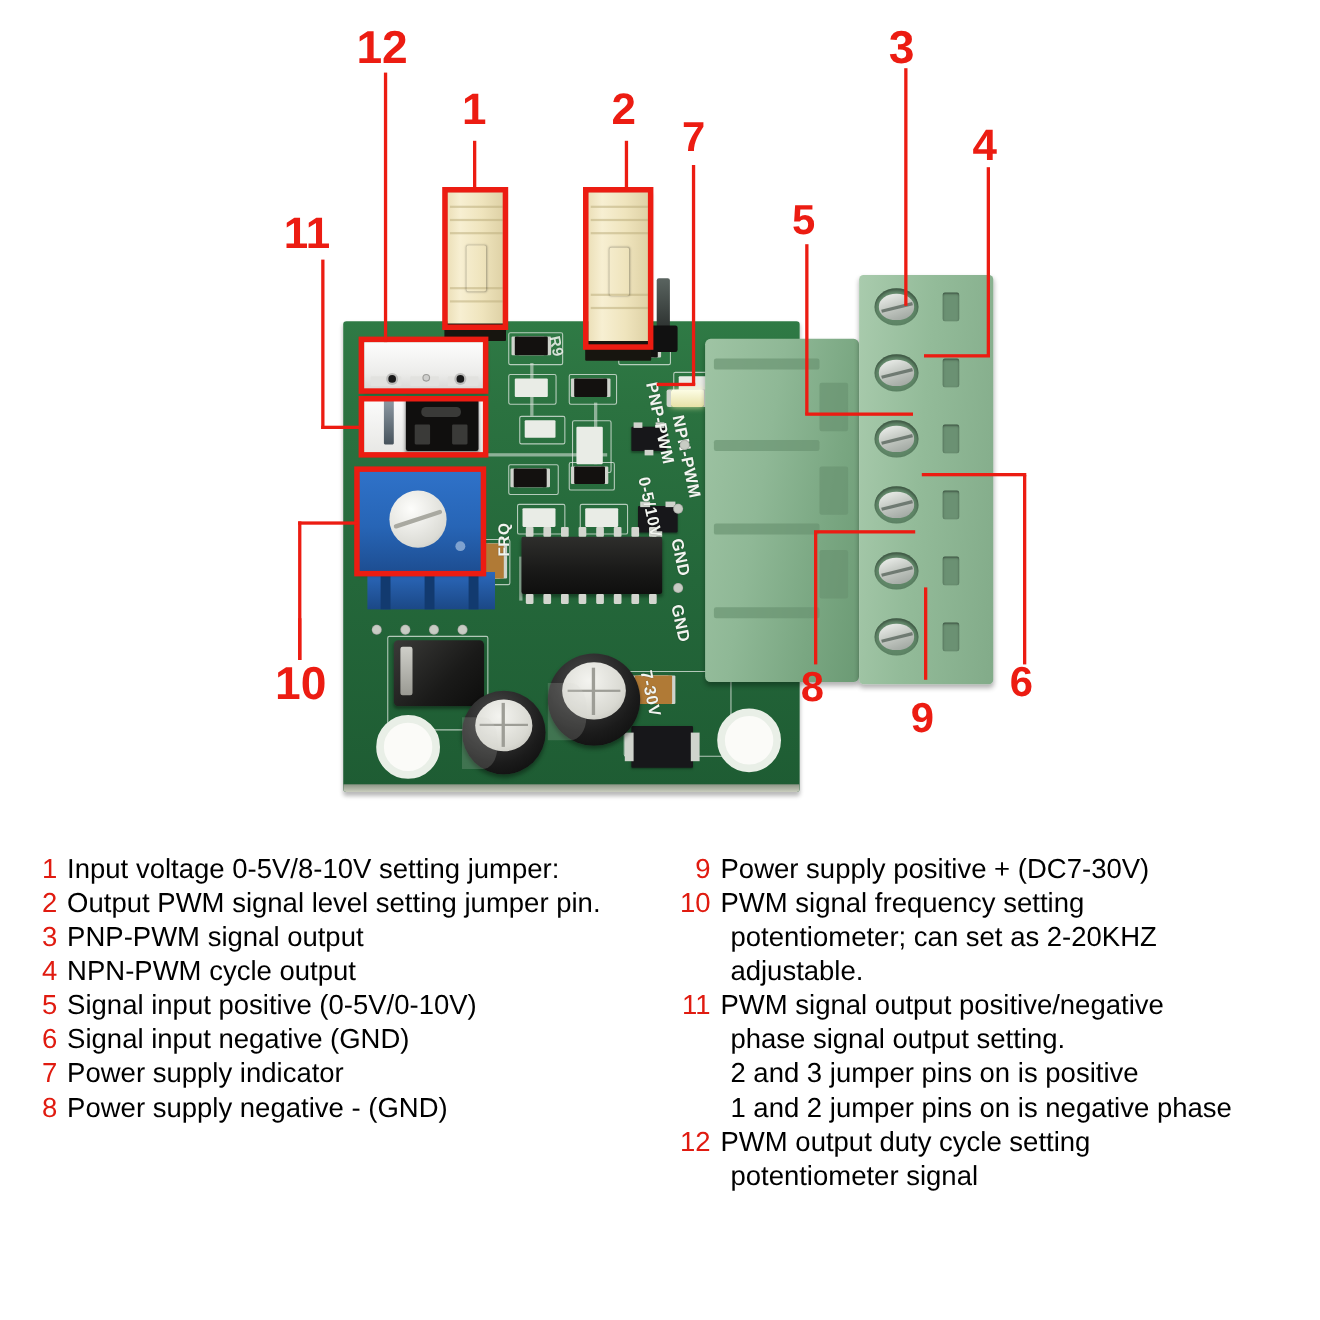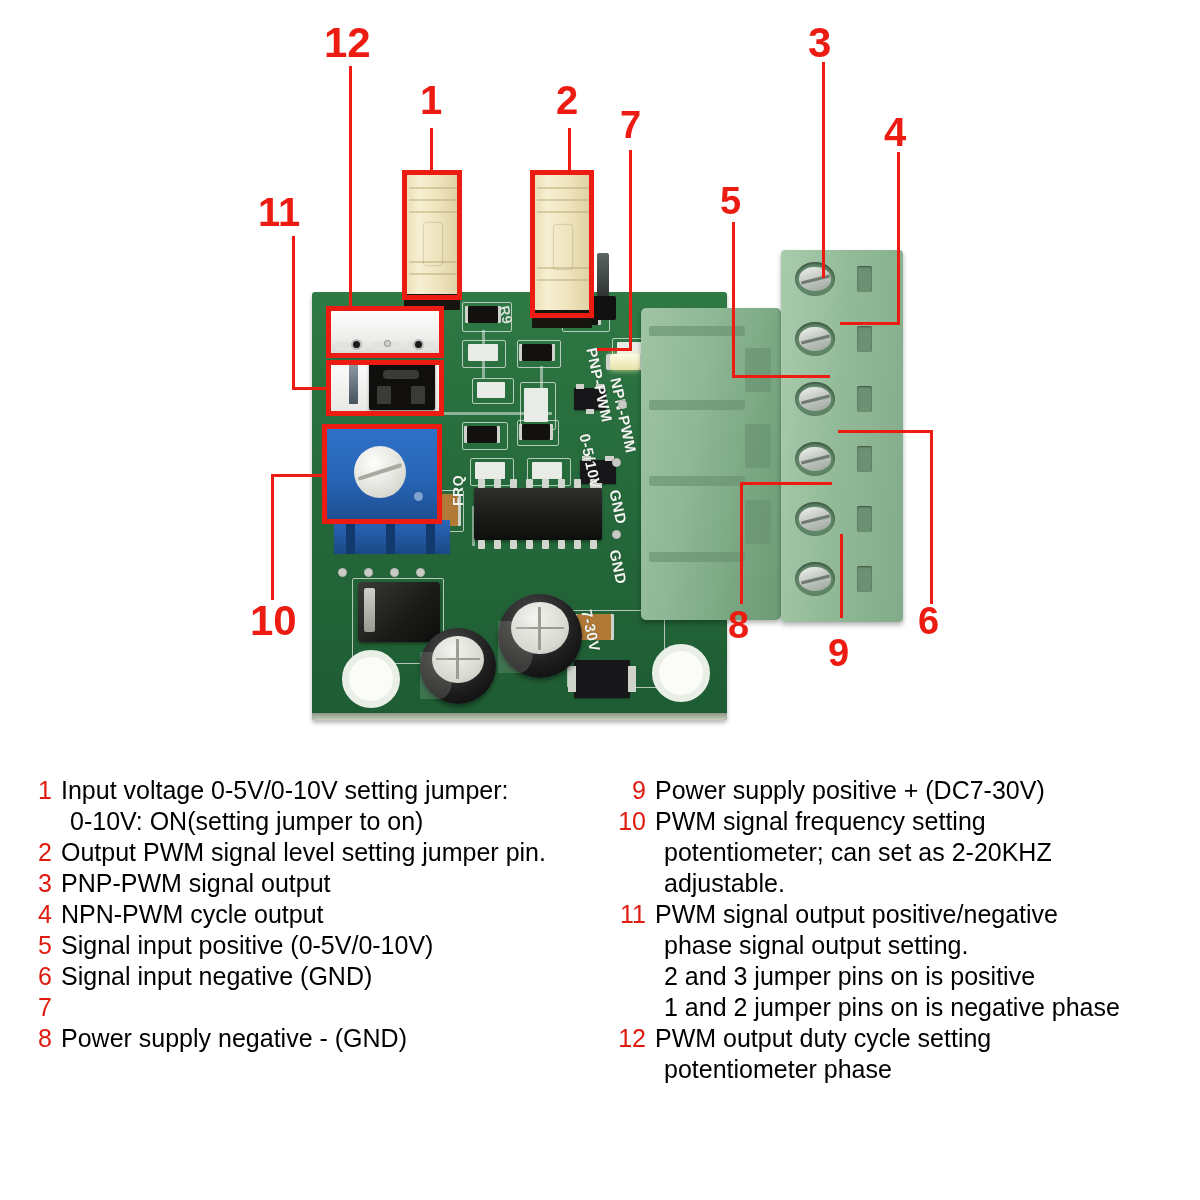"Input voltage 0-5V/0-10V setting jumper:" div.ltext { text: 0-5V/0-10V -> 0-5V/8-10V }
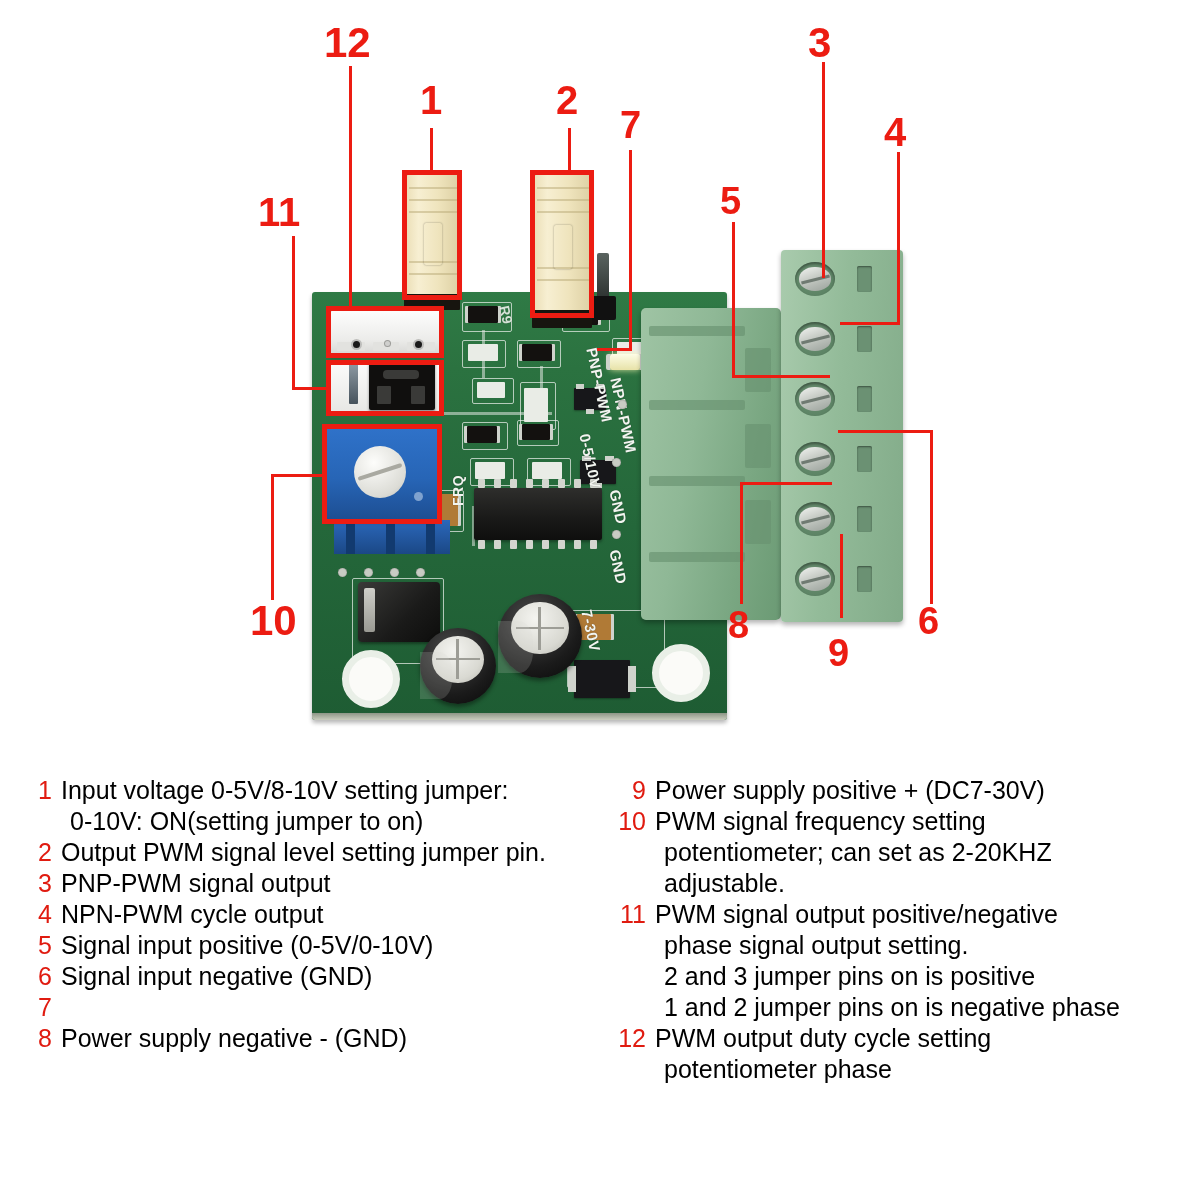"0-10V: ON(setting jumper to on)" div.lsub { html: <div>0-10V: ON(setting jumper to on)</div> -> none }
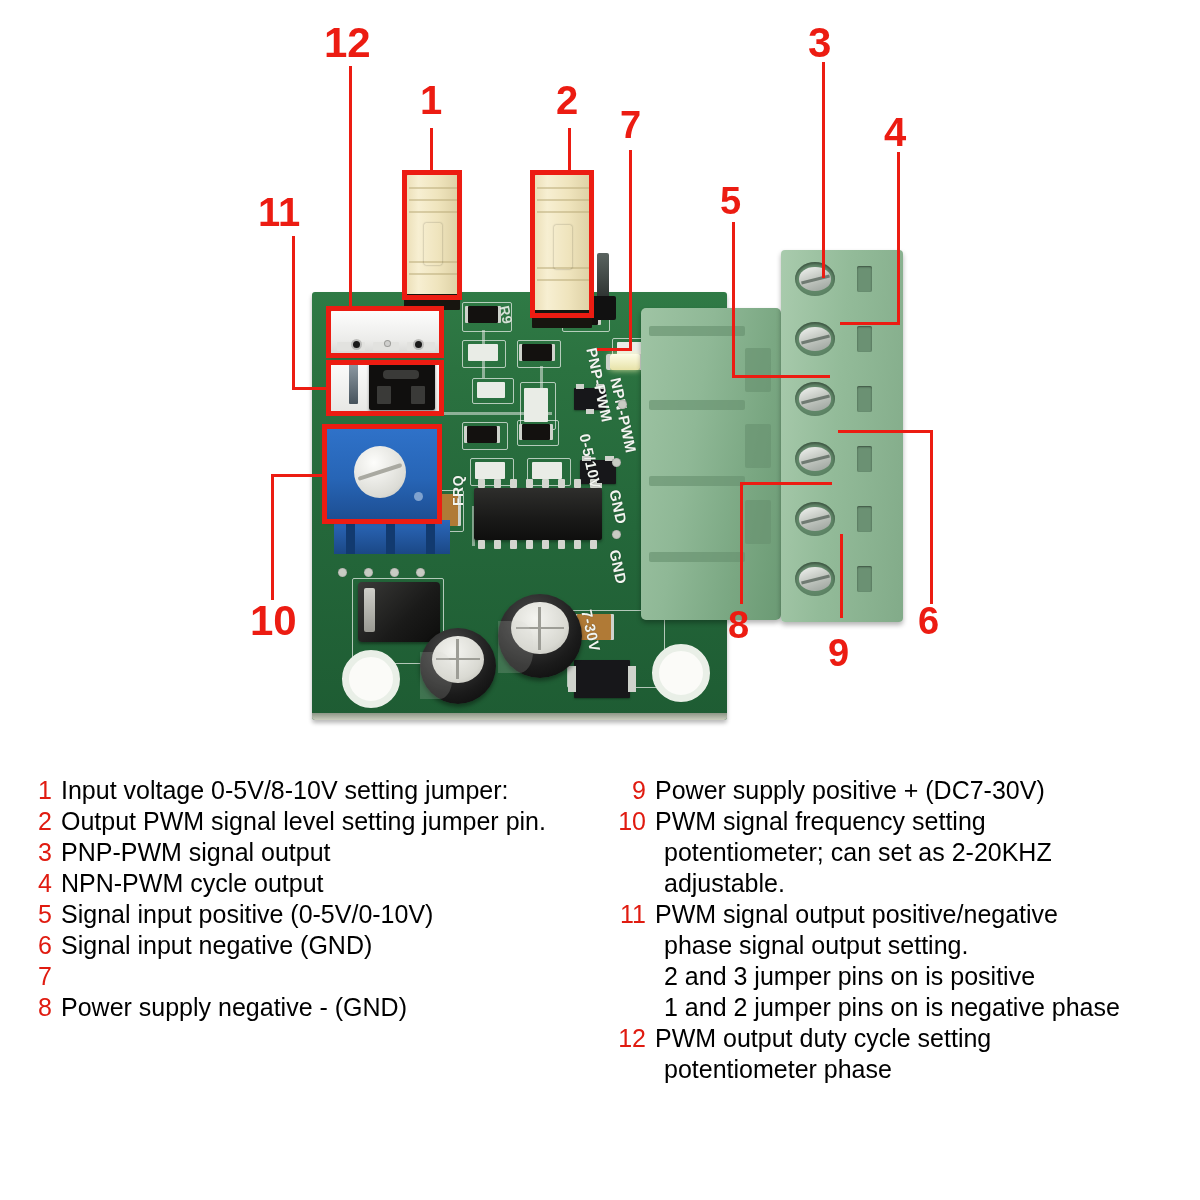"Power supply indicator" div.ltext { html: none -> <div>Power supply indicator</div> }
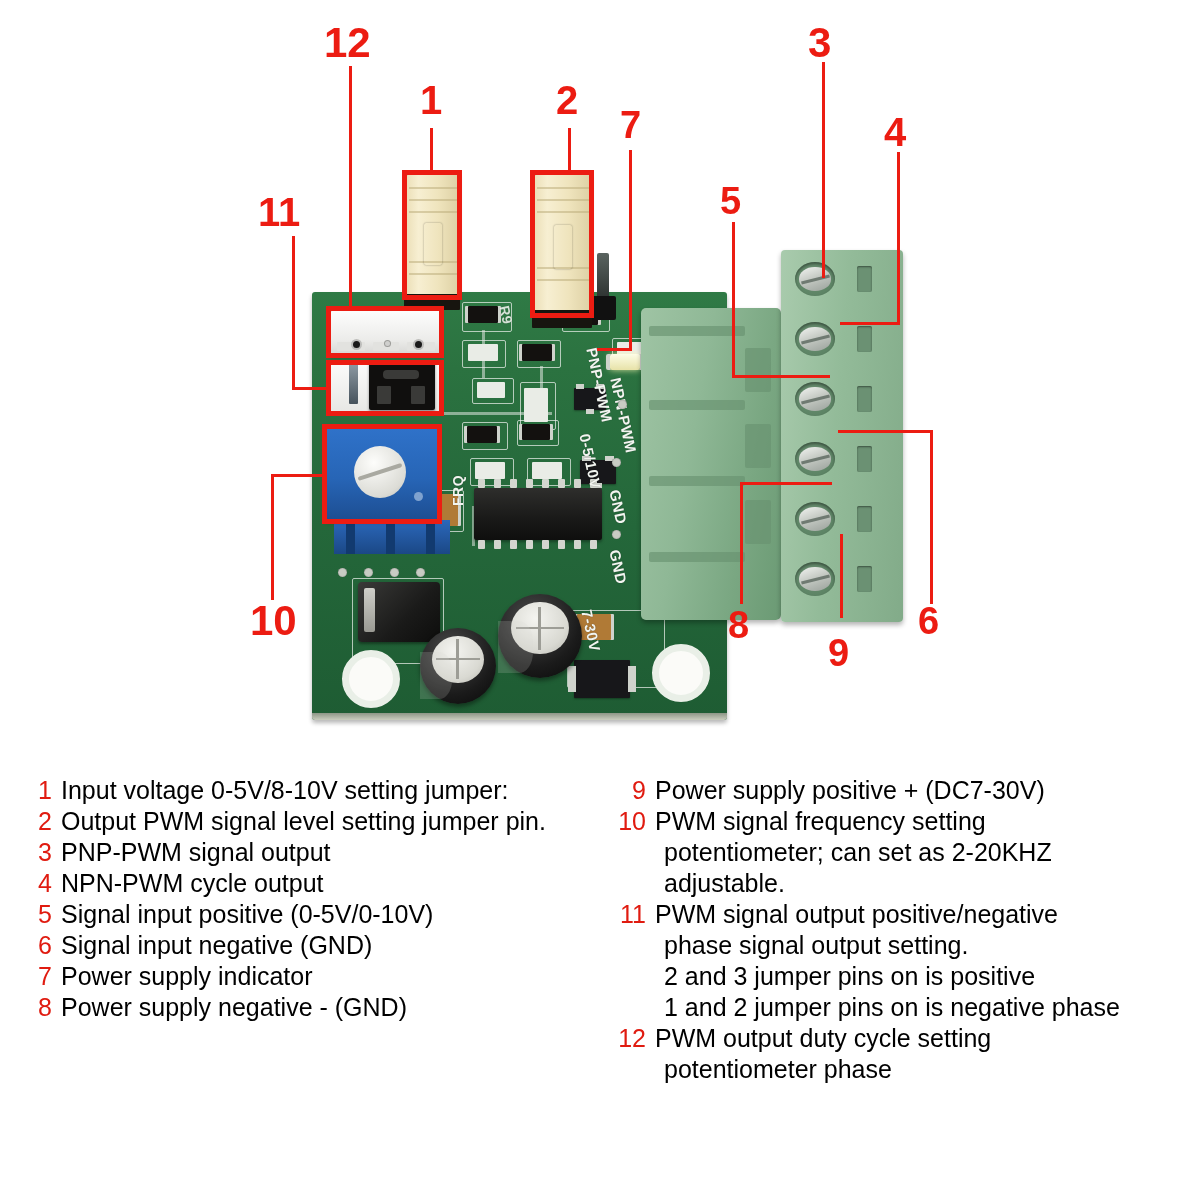"potentiometer phase" div.lsub { text: phase -> signal }
